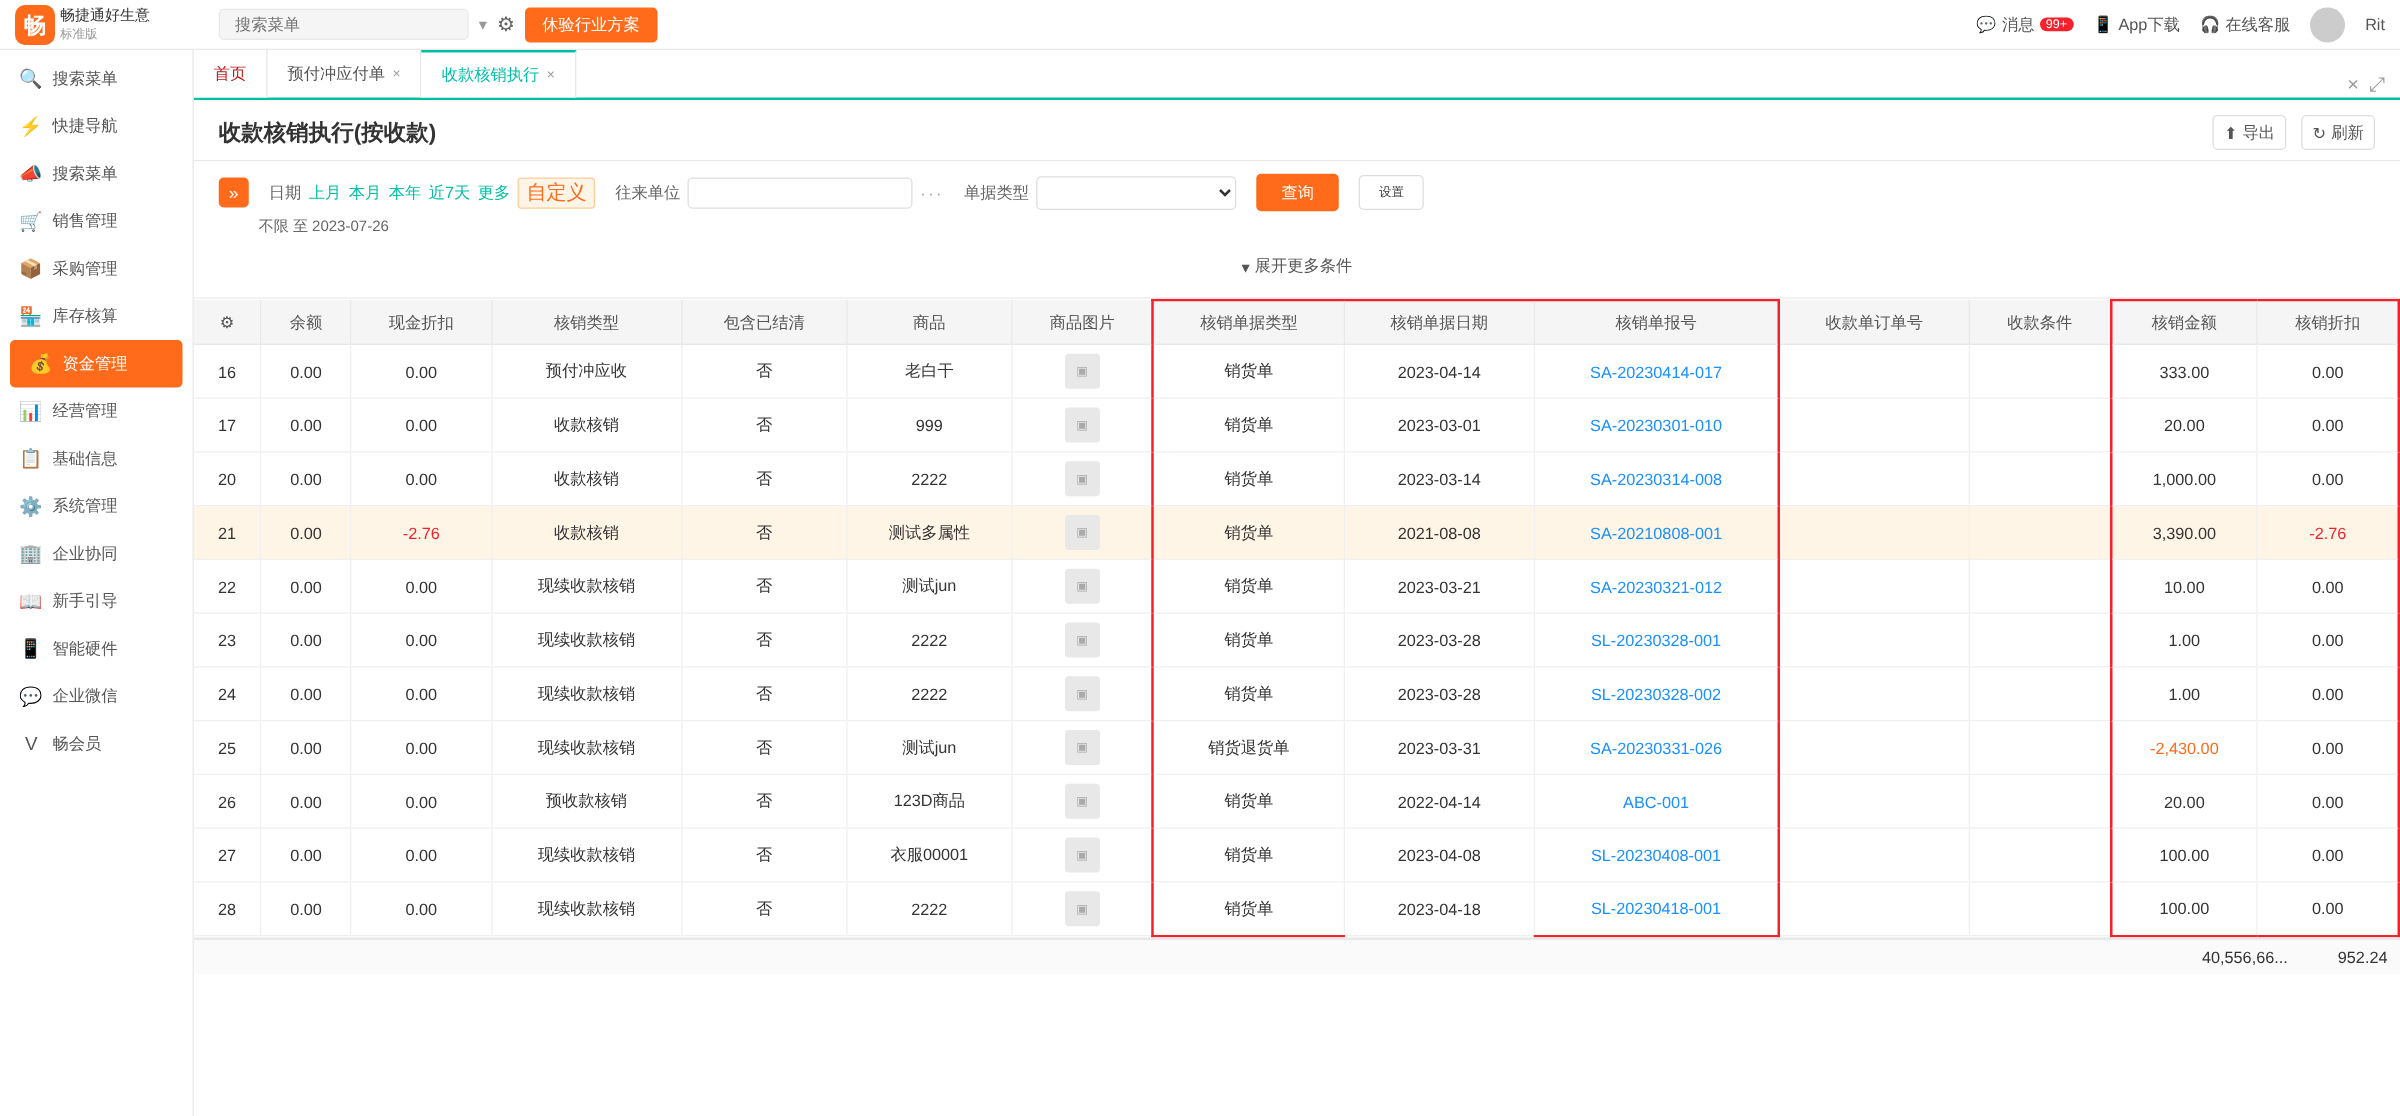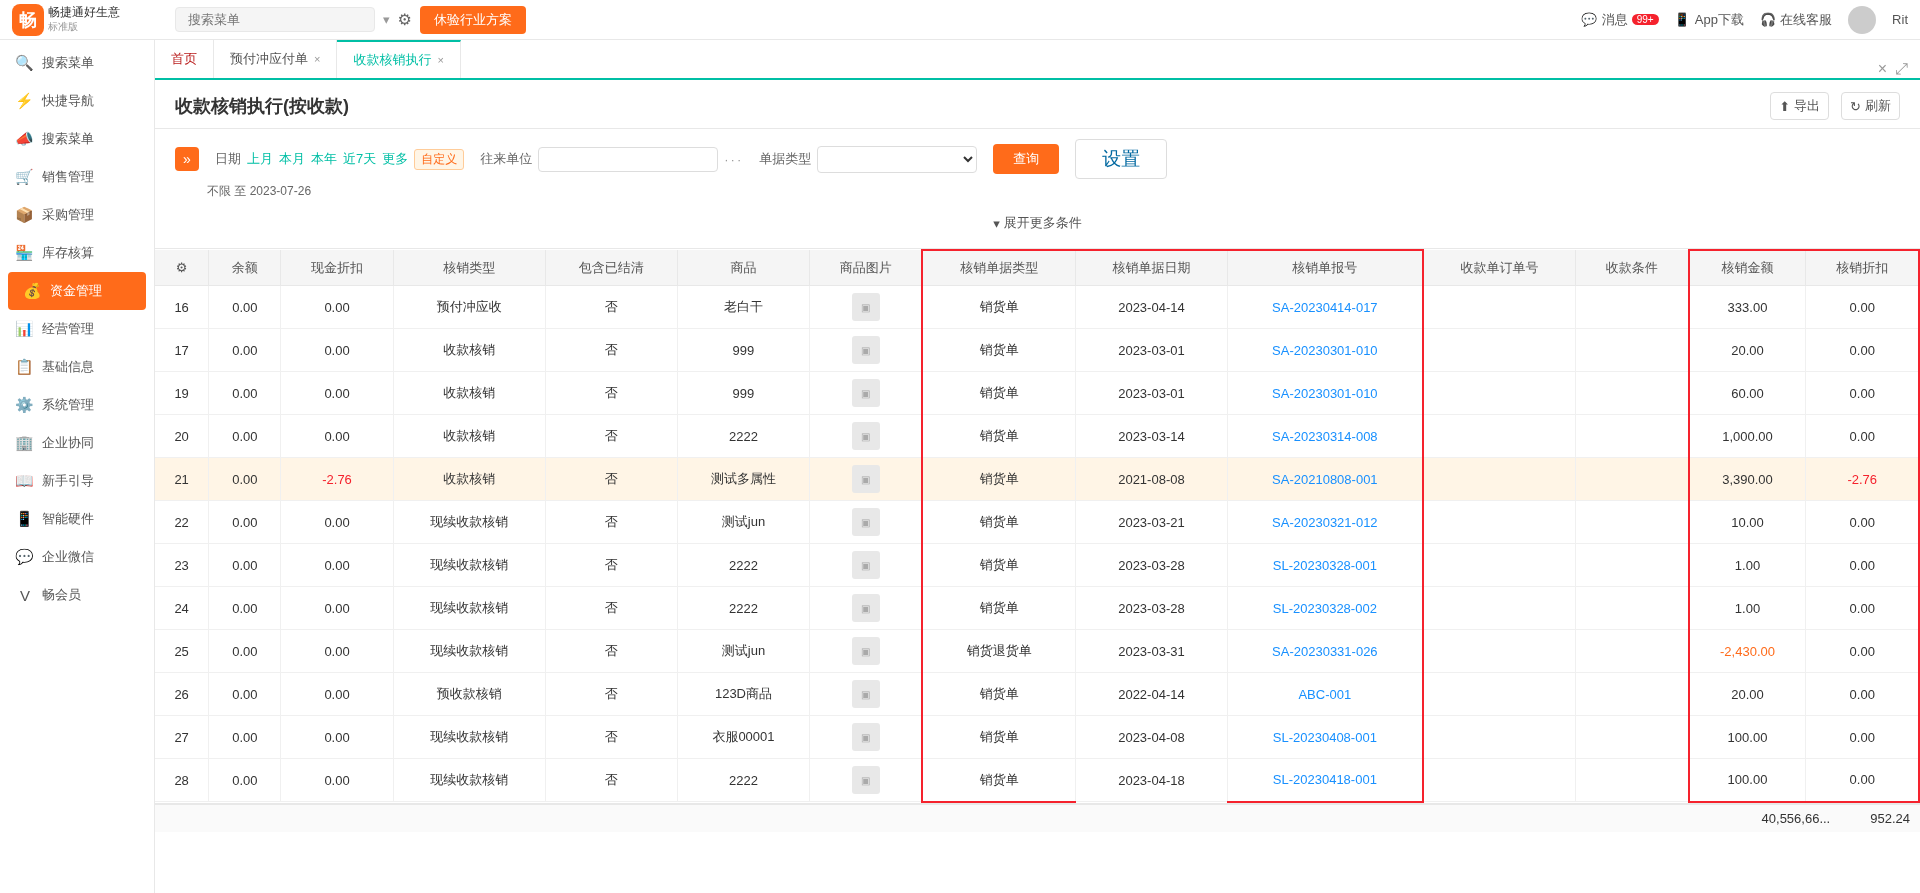"自定义" .filter-custom { font-size: 12px -> 16px }
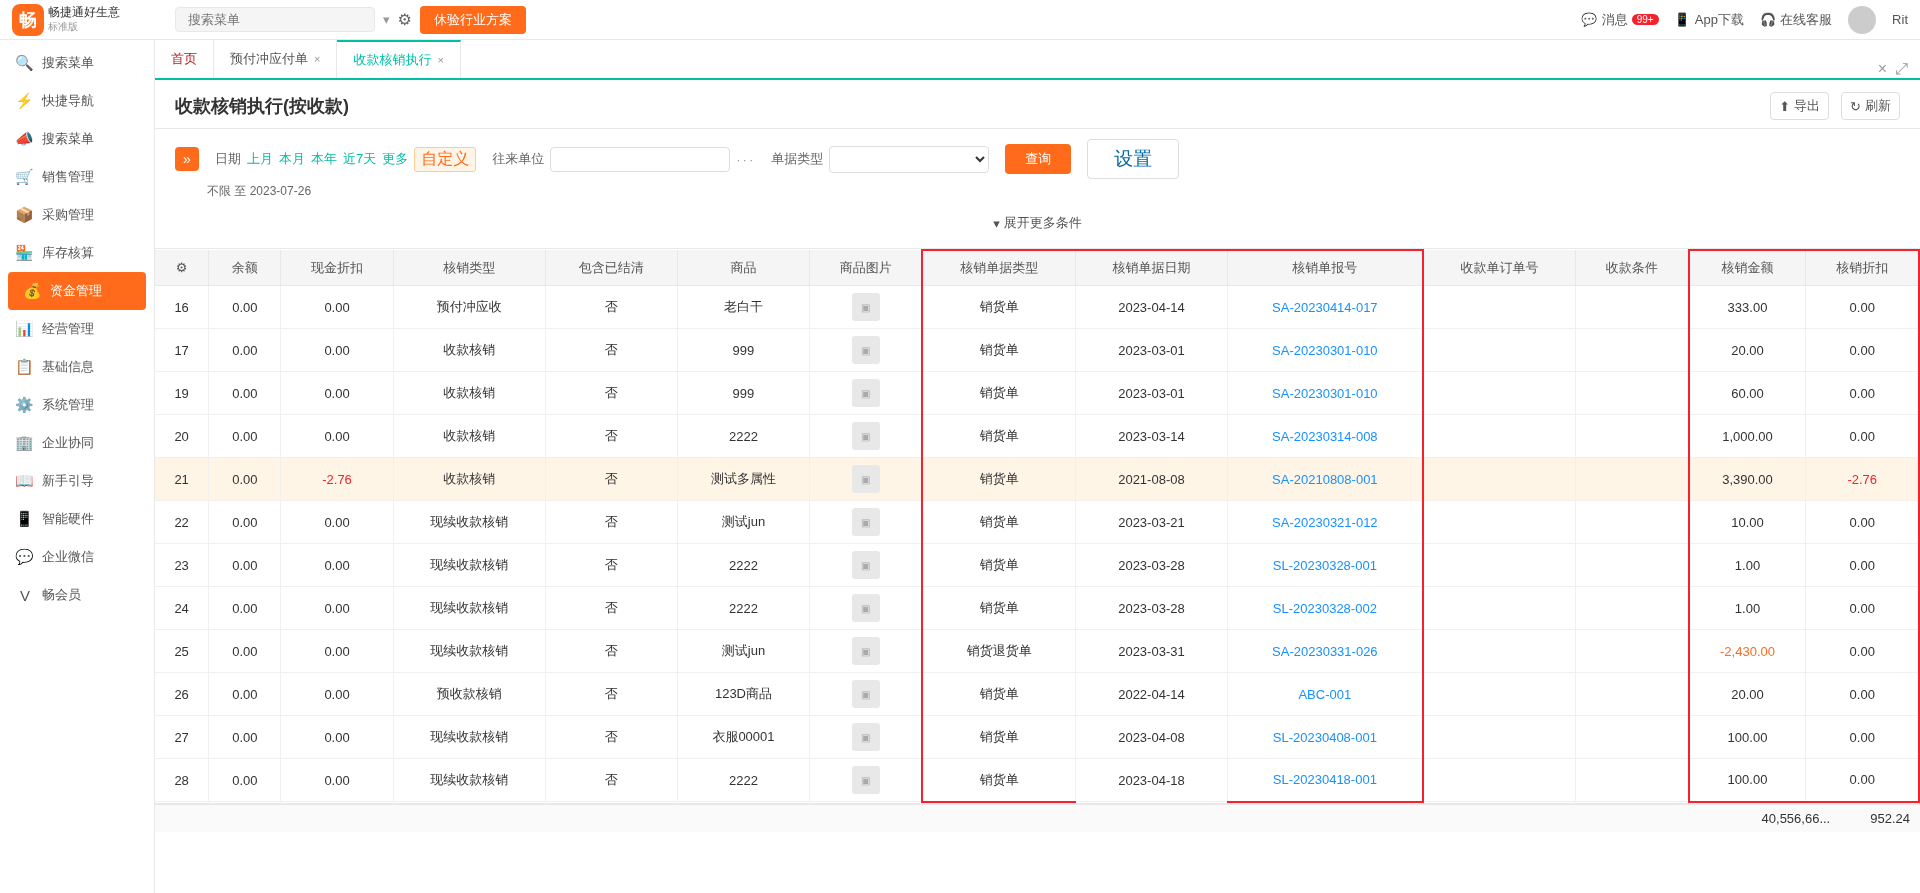"设置" .btn-settings { color: #0369a1 -> #404040; font-size: 19px -> 10px; padding: 6px 26px -> 6px 15px }
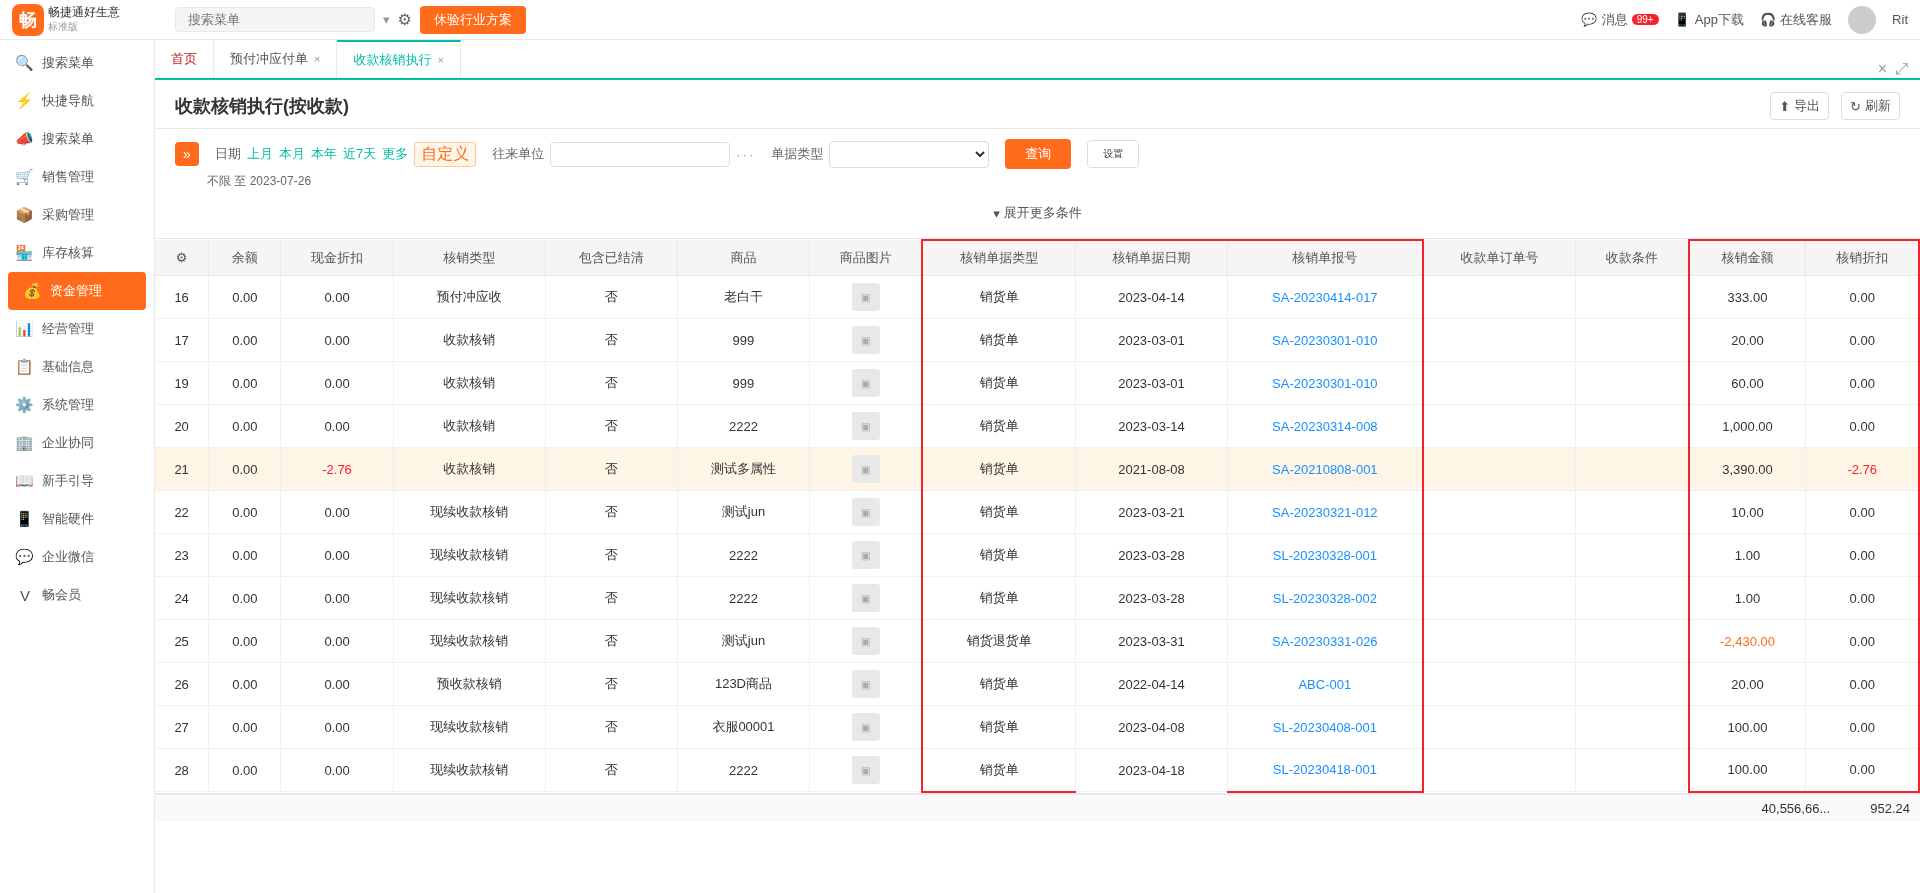"19" tr { html: <tr> <td>19</td> <td>0.00</td> <td>0.00</td> <td>收款核销</td> <td>否</td> <td>999</td> <td><div>▣</div></td> <td>销货单</td> <td>2023-03-01</td> <td><a>SA-20230301-010</a></td> <td></td> <td></td> <td>60.00</td> <td>0.00</td> </tr> -> none }
